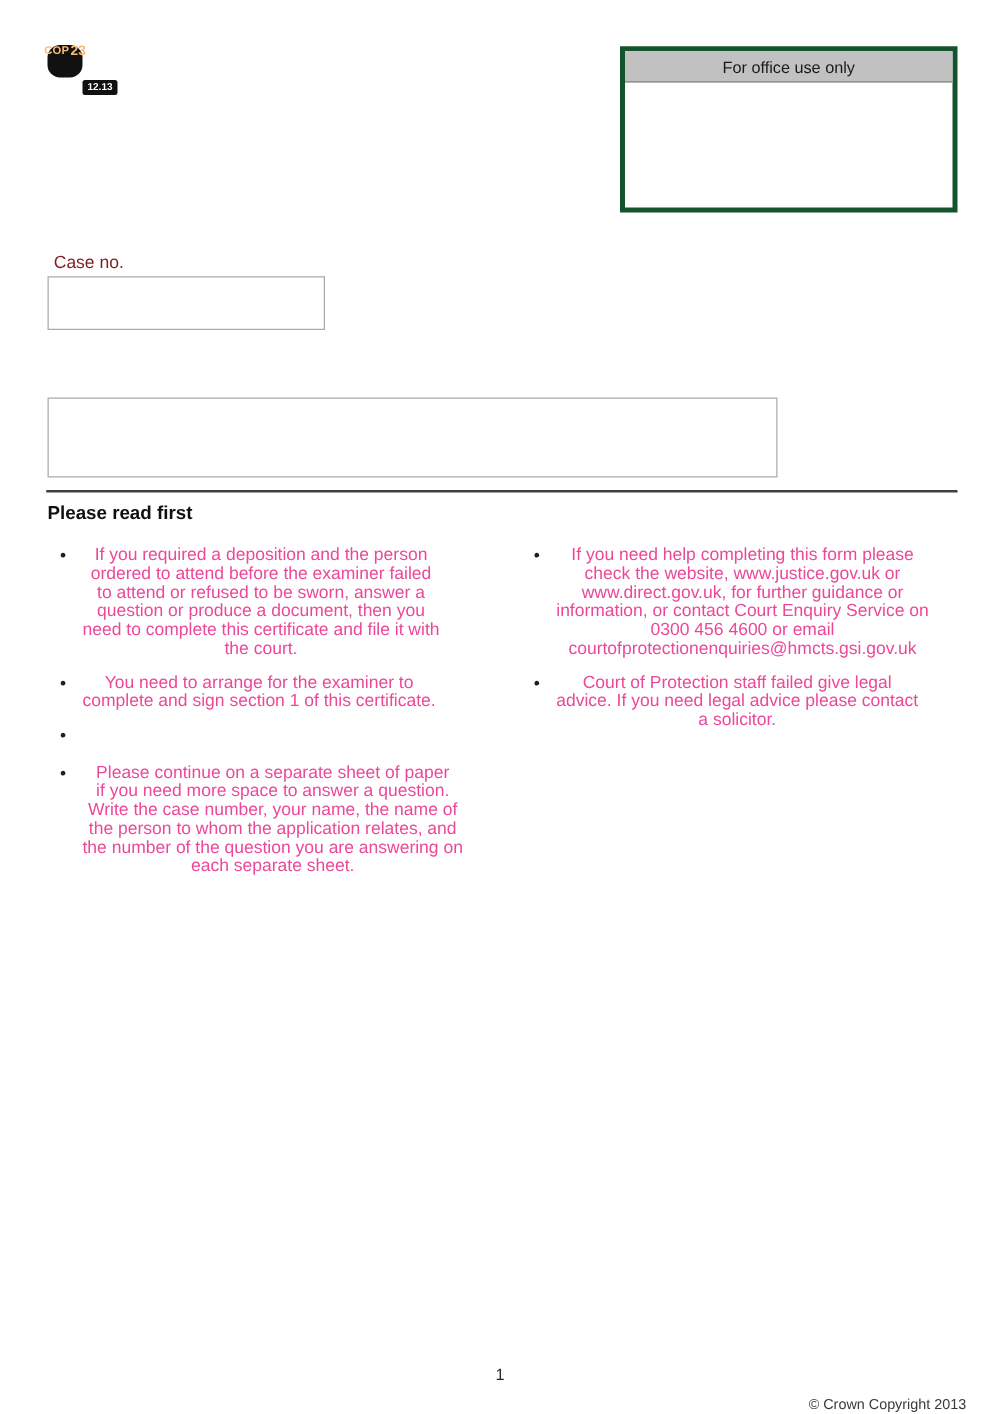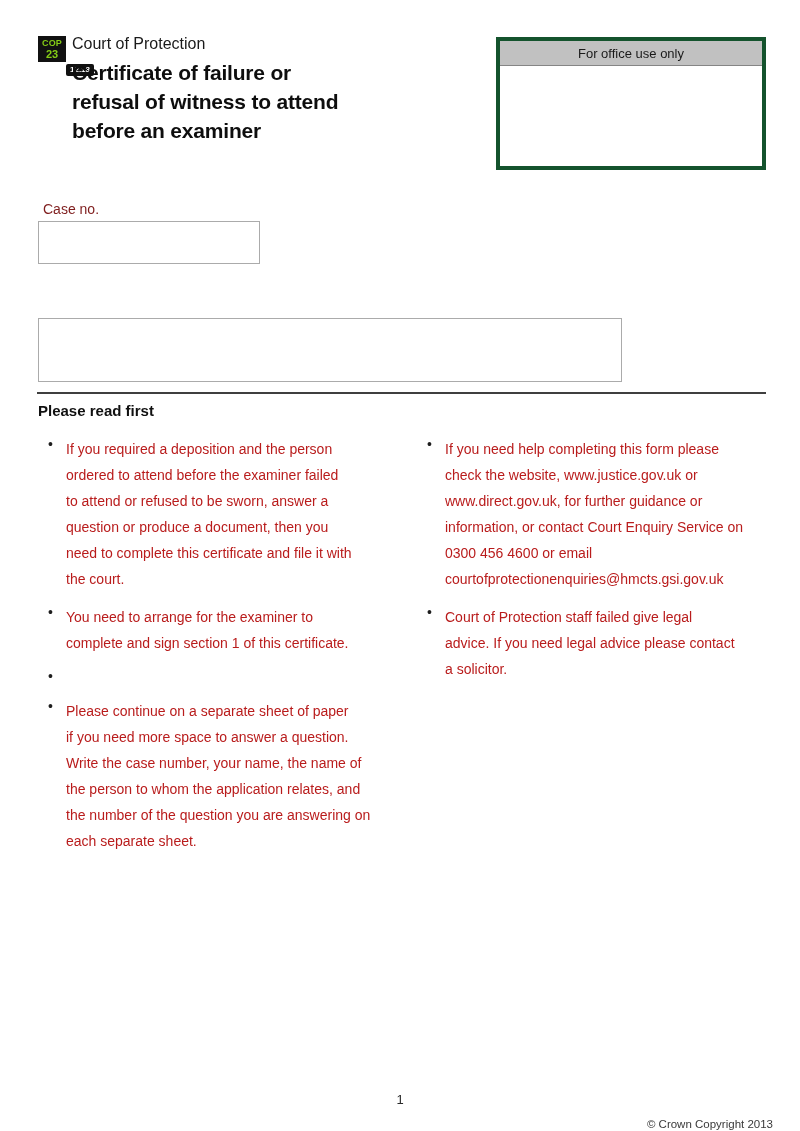"COP" .logo-main { border-radius: 0 -> 10px; color: #84cc16 -> #fdba74; flex-direction: column -> row }
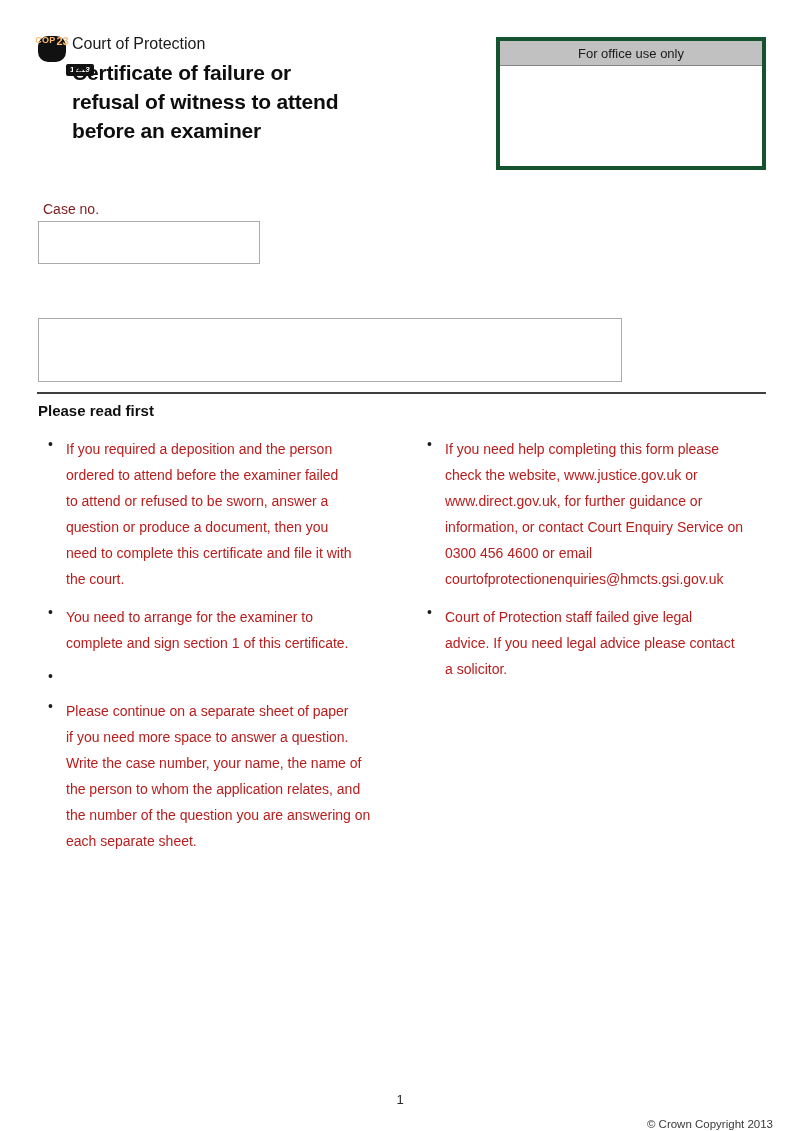"Court of Protection" div.header-text { html: <div> <div>Court of Protection</div> <h1>Certificate of failure or refusal of witness to attend before an examiner</h1> </div> -> none }
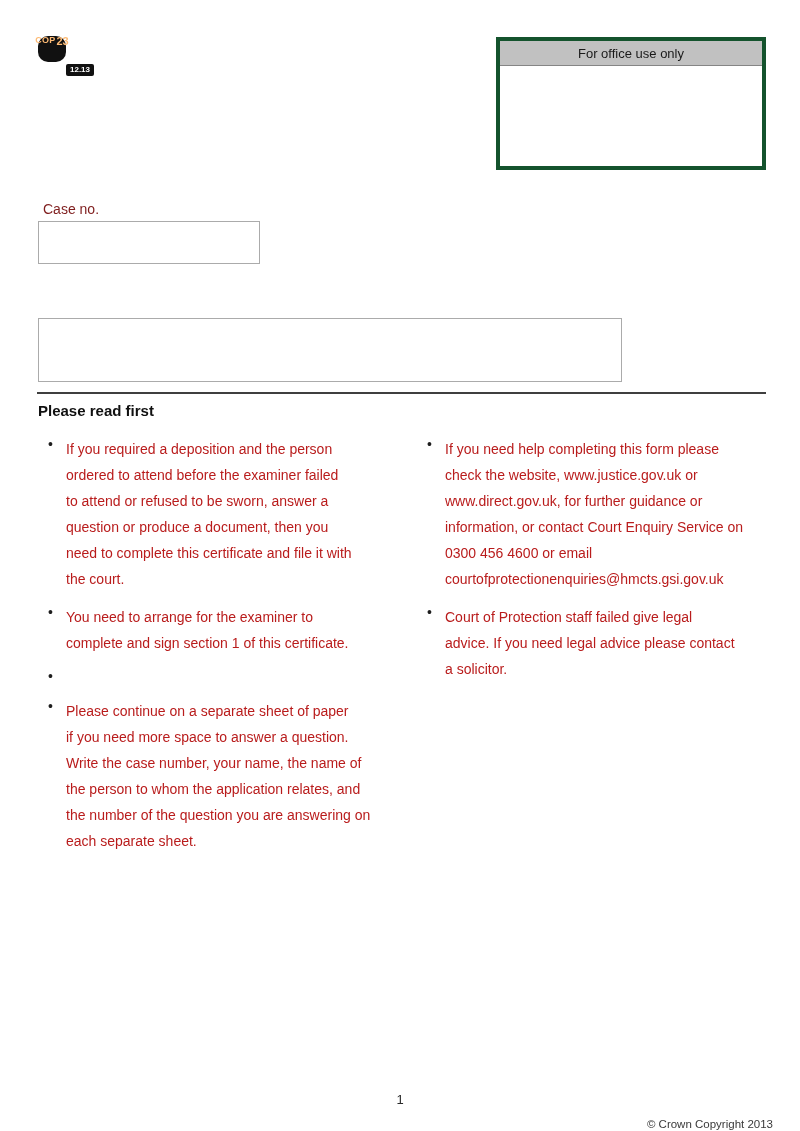"If you required a deposition" .bullet-text { color: #b91c1c -> #ec4899; line-height: 26px -> 15px; text-align: none -> center }
